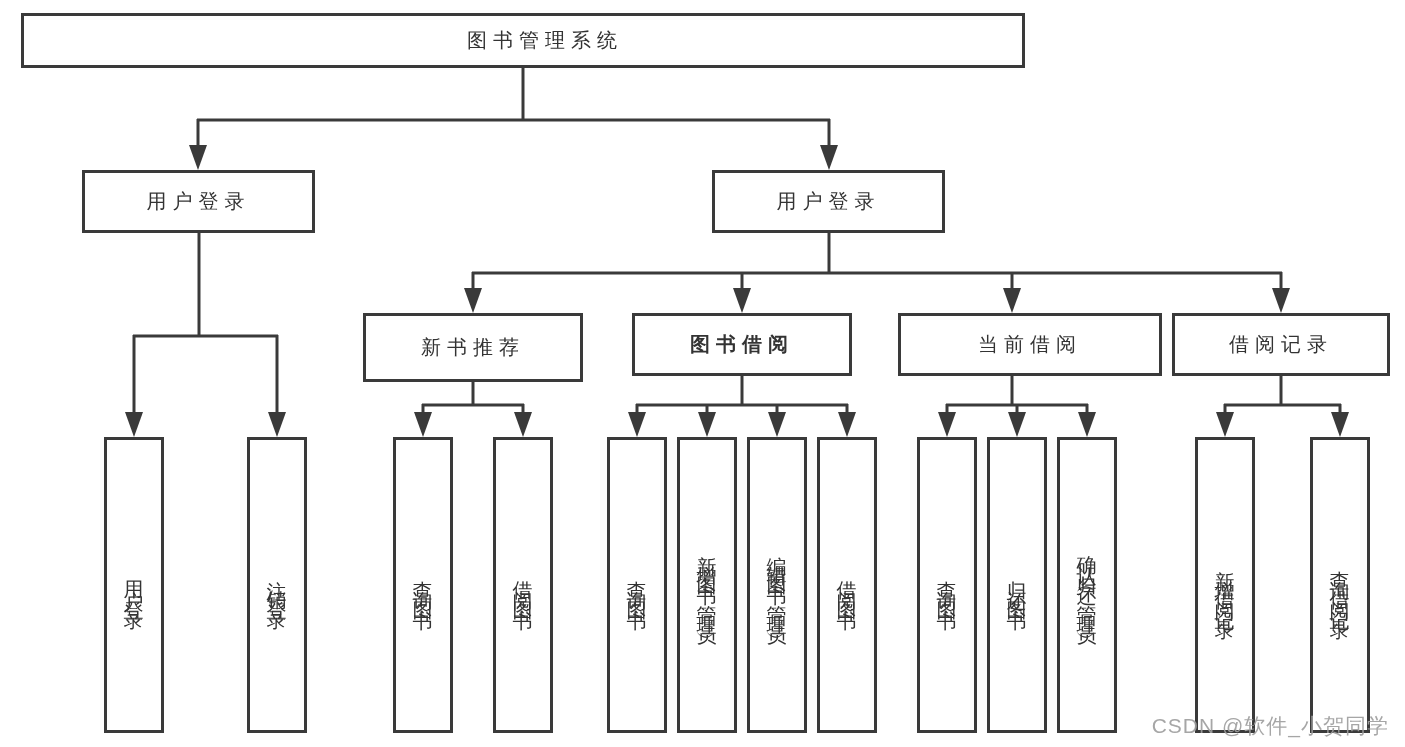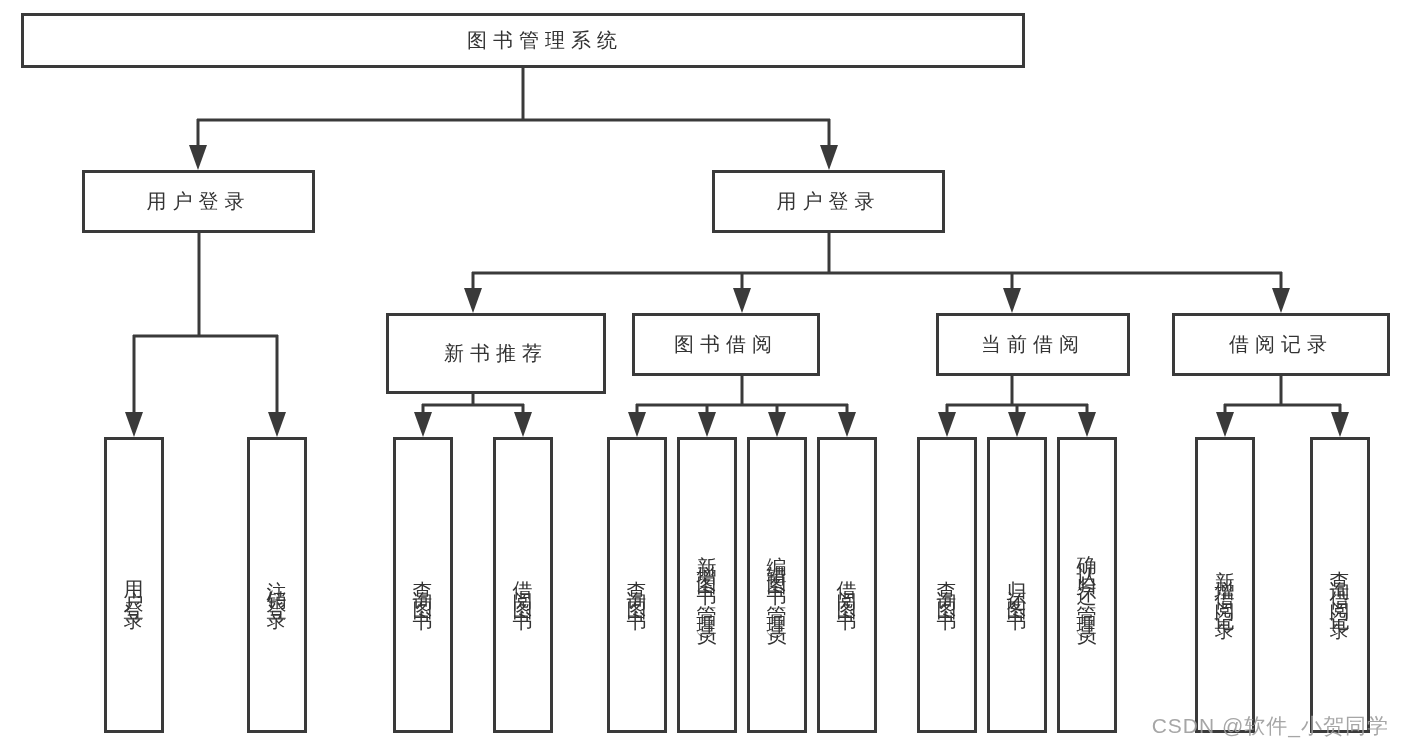"新书推荐" div.node { height: 81px -> 69px; margin-left: 23px -> none }
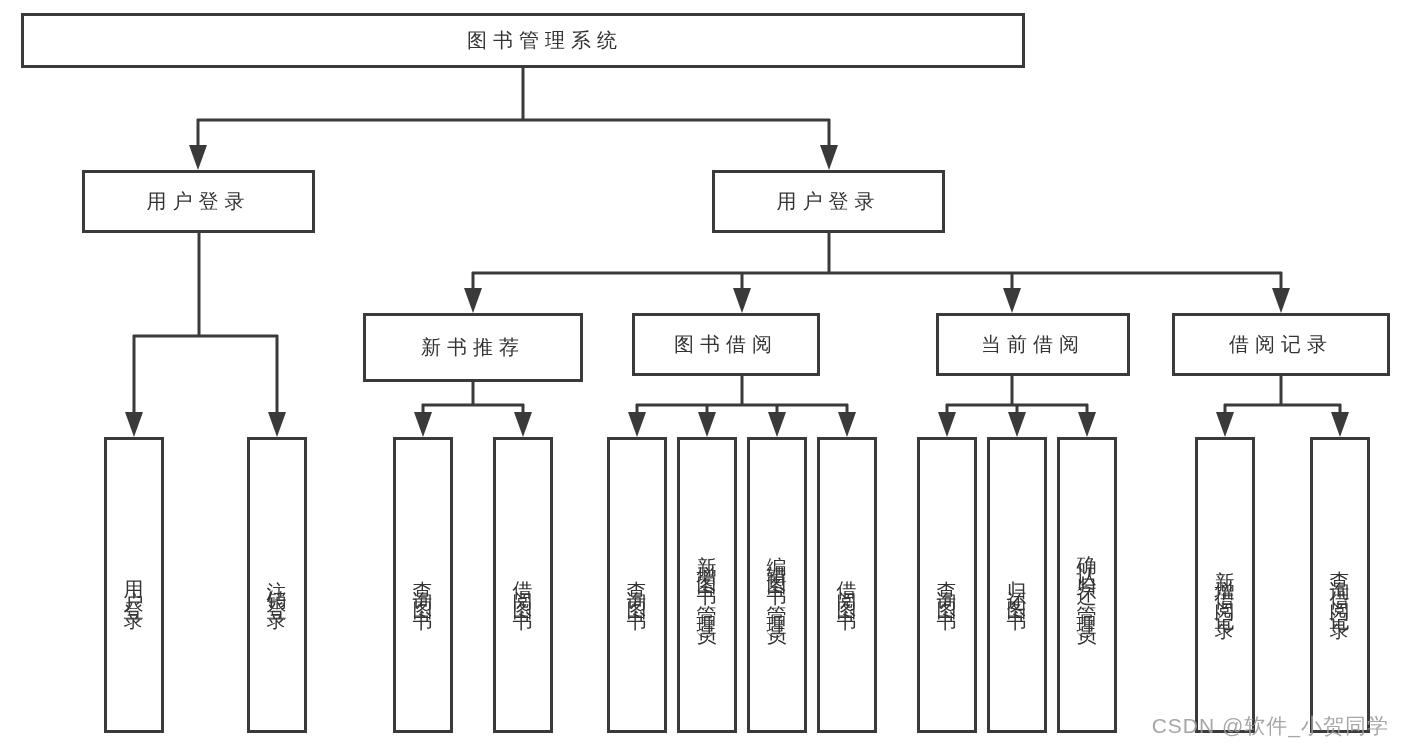"图书借阅" div.node { font-weight: none -> bold; width: 188px -> 220px }
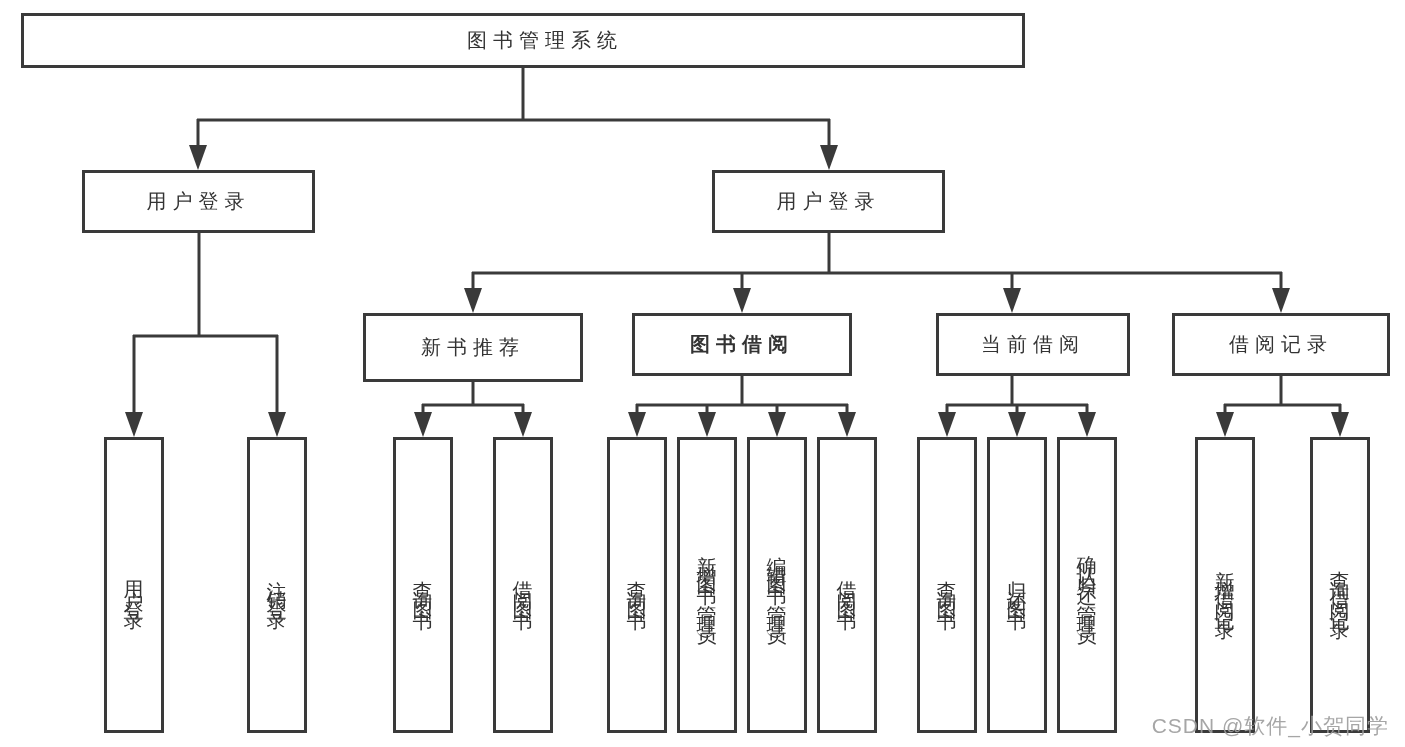"当前借阅" div.node { left: 936px -> 898px; width: 194px -> 264px }
